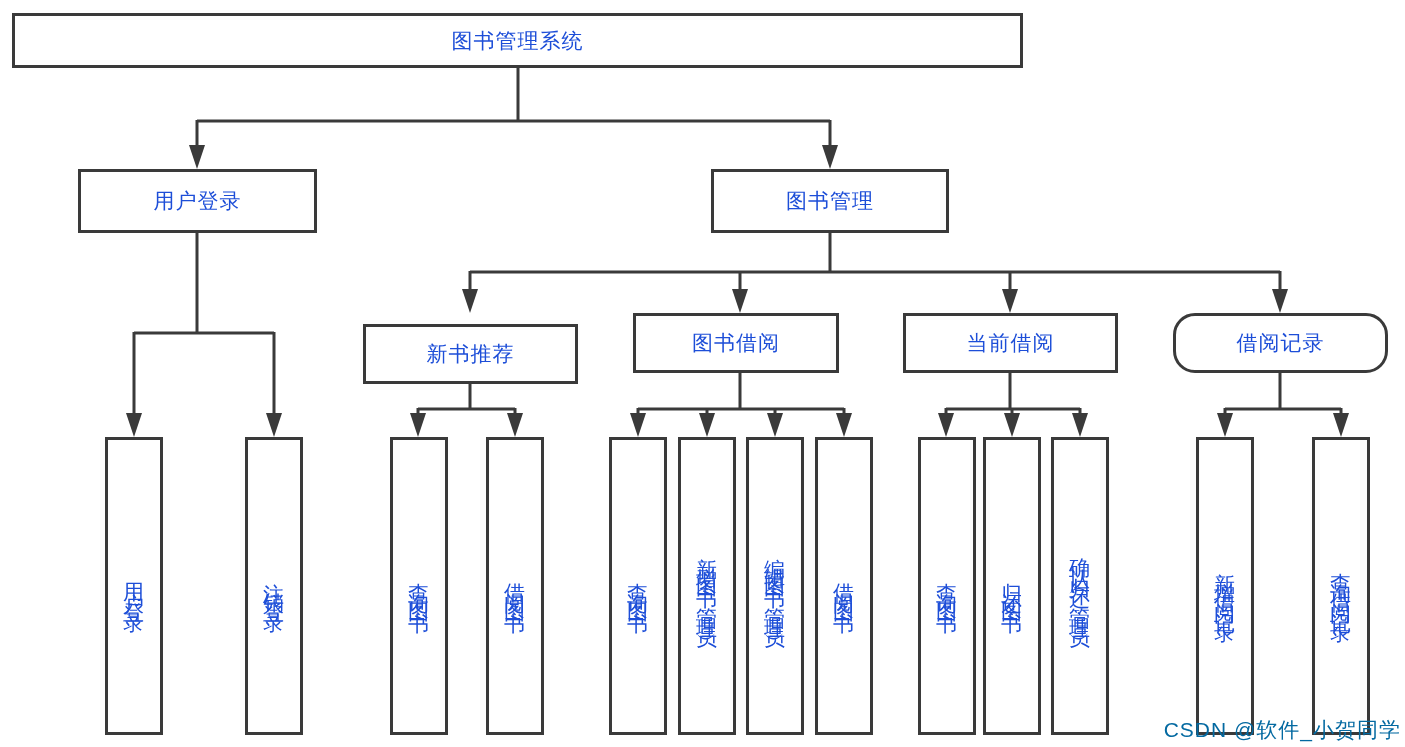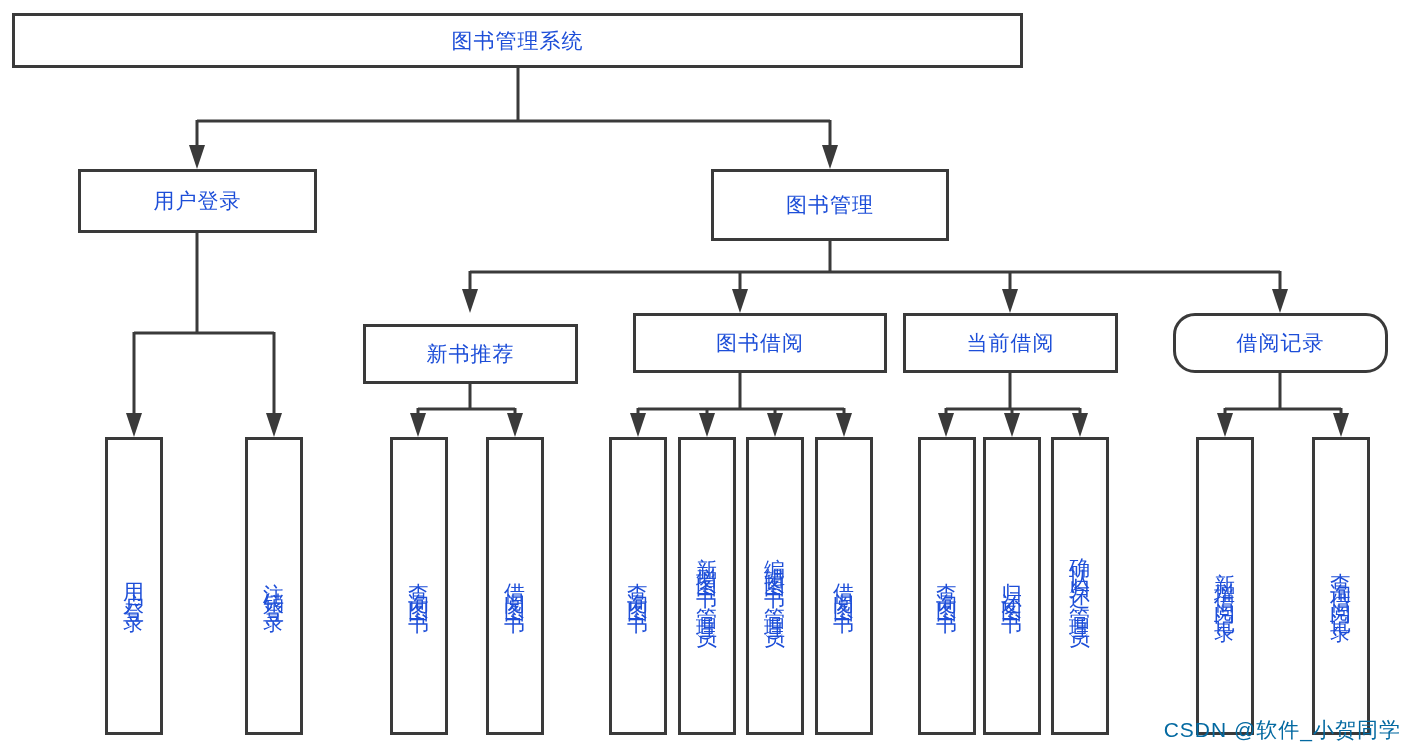"图书管理" div.node { height: 72px -> 64px }
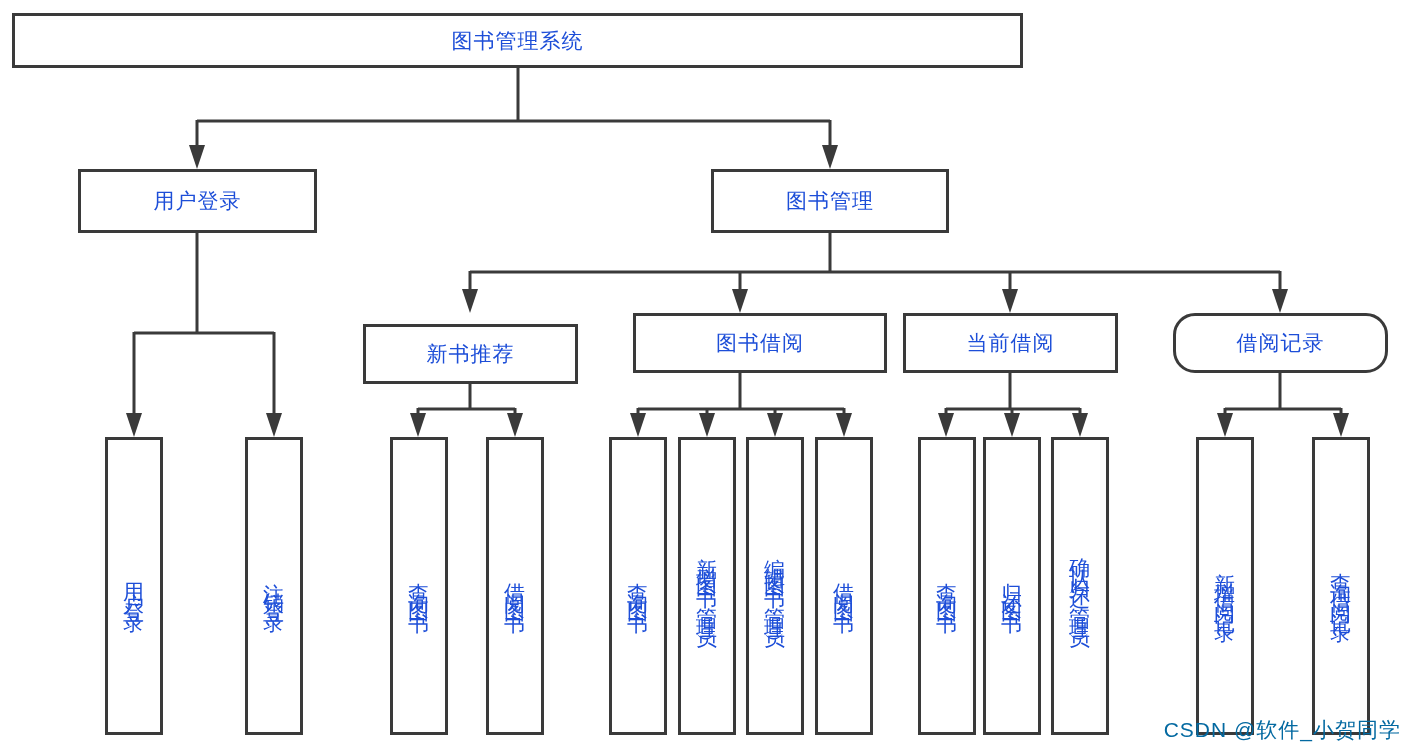"图书借阅" div.node { width: 254px -> 206px }
